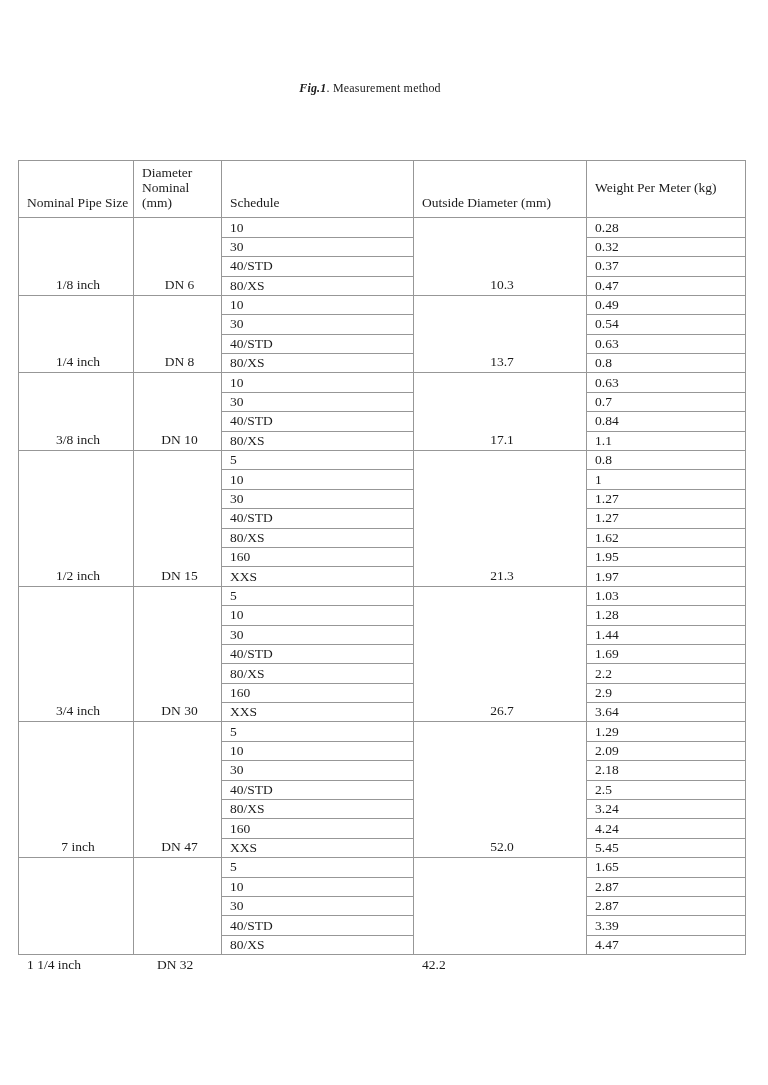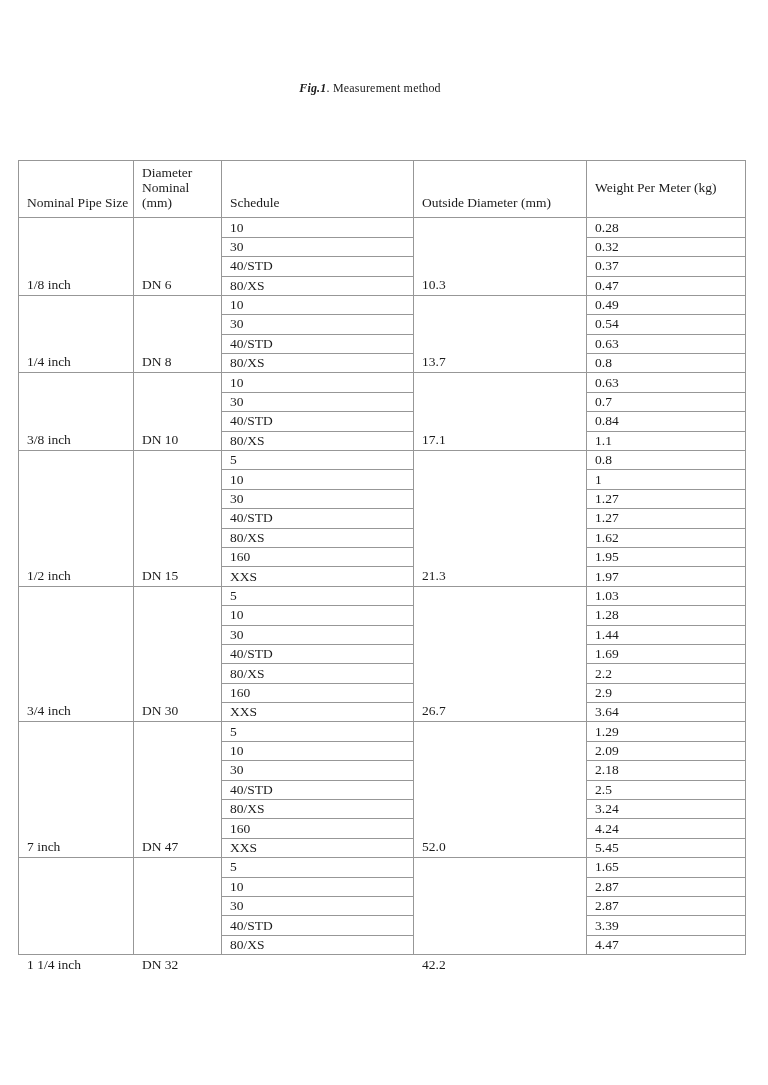"1/8 inch" .pipe-table tbody td.group-cell { text-align: none -> center }
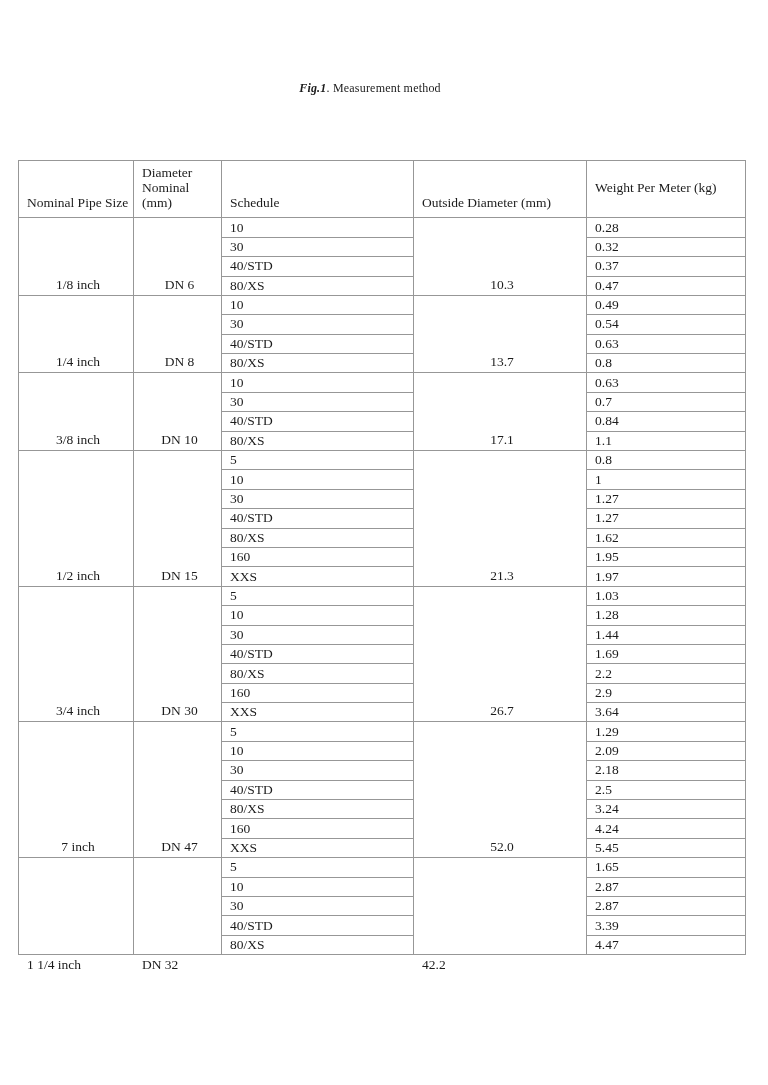"DN 32" .ov2 { left: 124px -> 139px }
